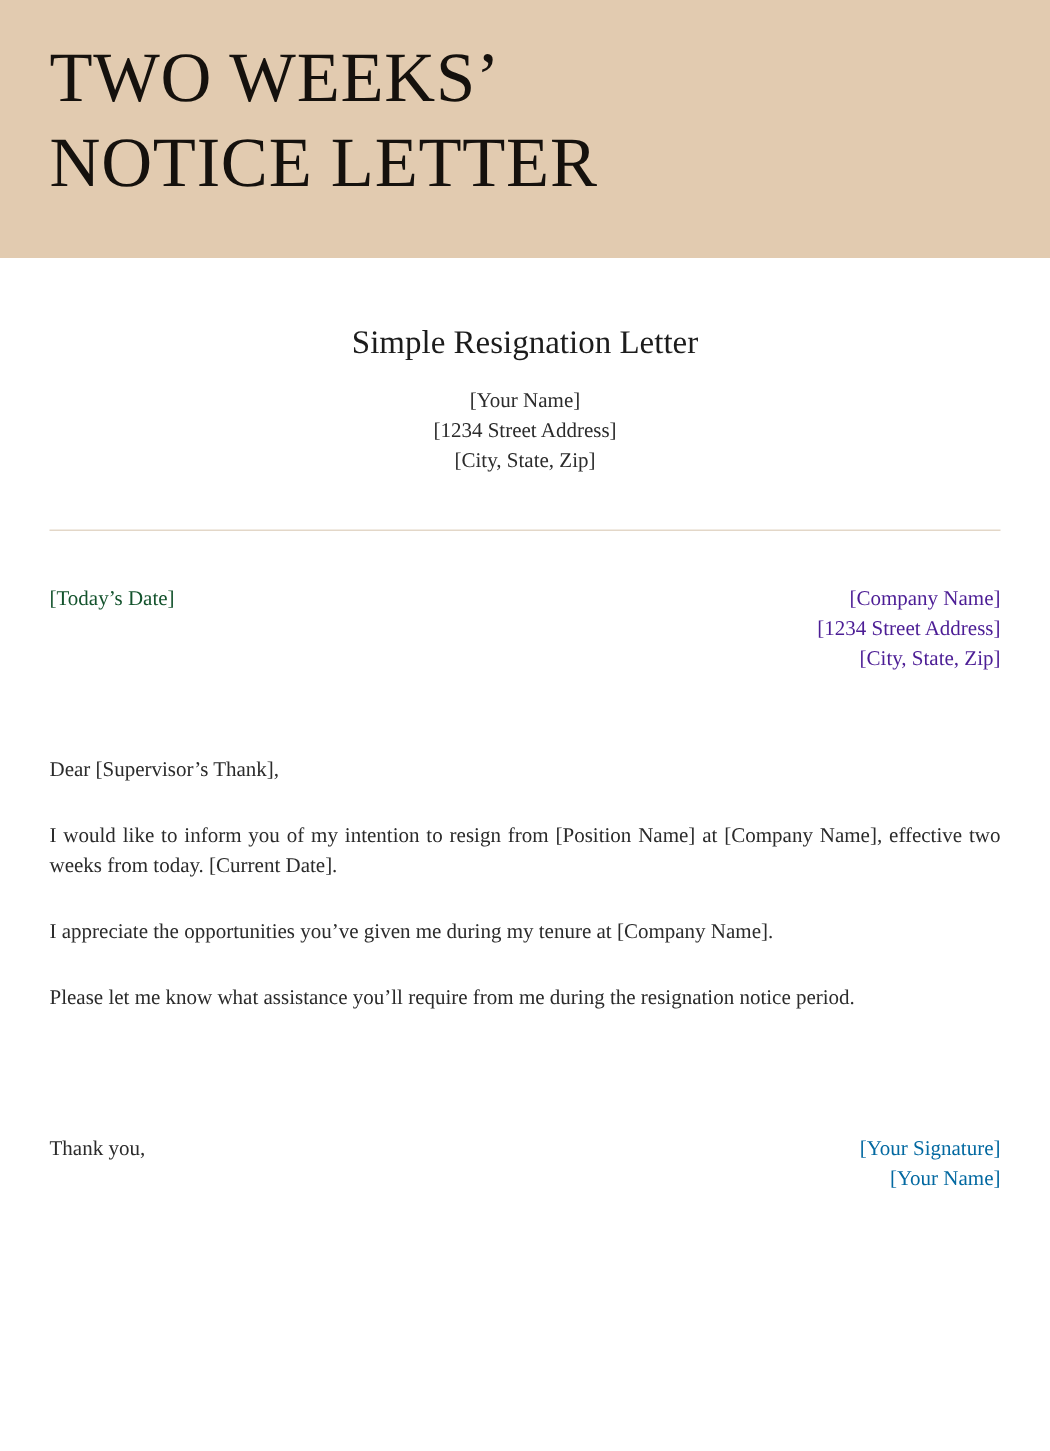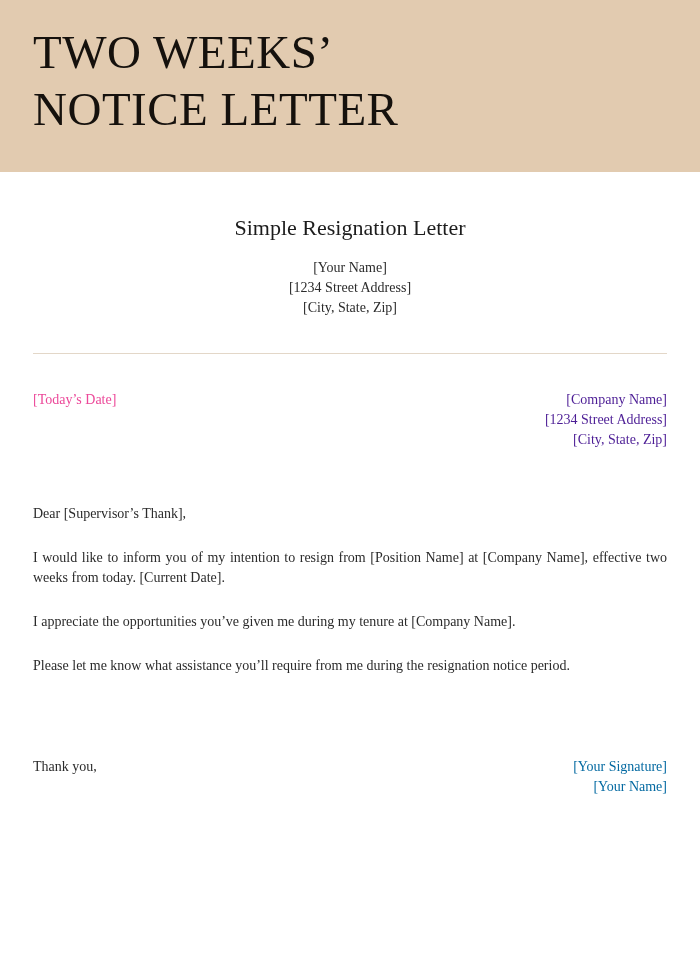"[Today’s Date]" .date-text { color: #ec4899 -> #14532d }
